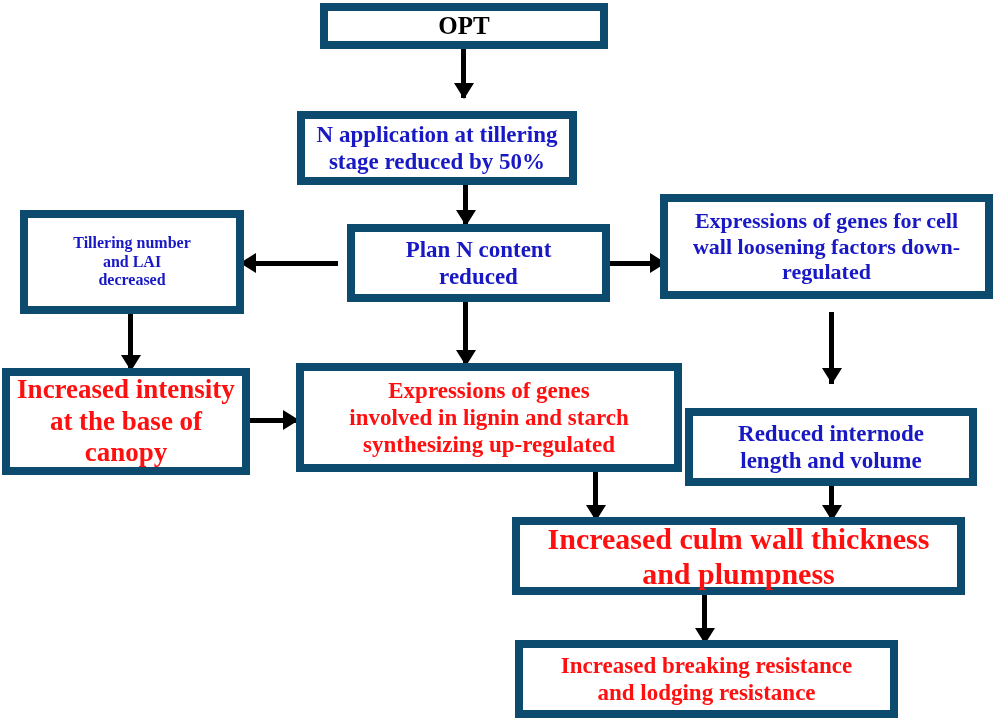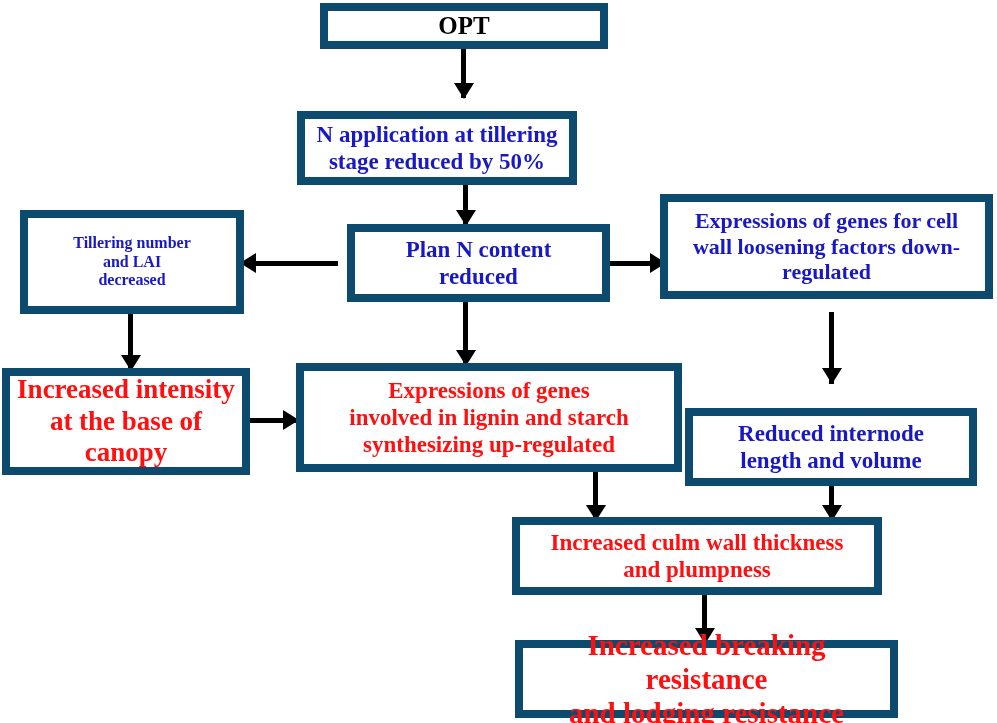"Increased culm wall thickness" div.node { font-size: 23px -> 30px; width: 370px -> 453px }
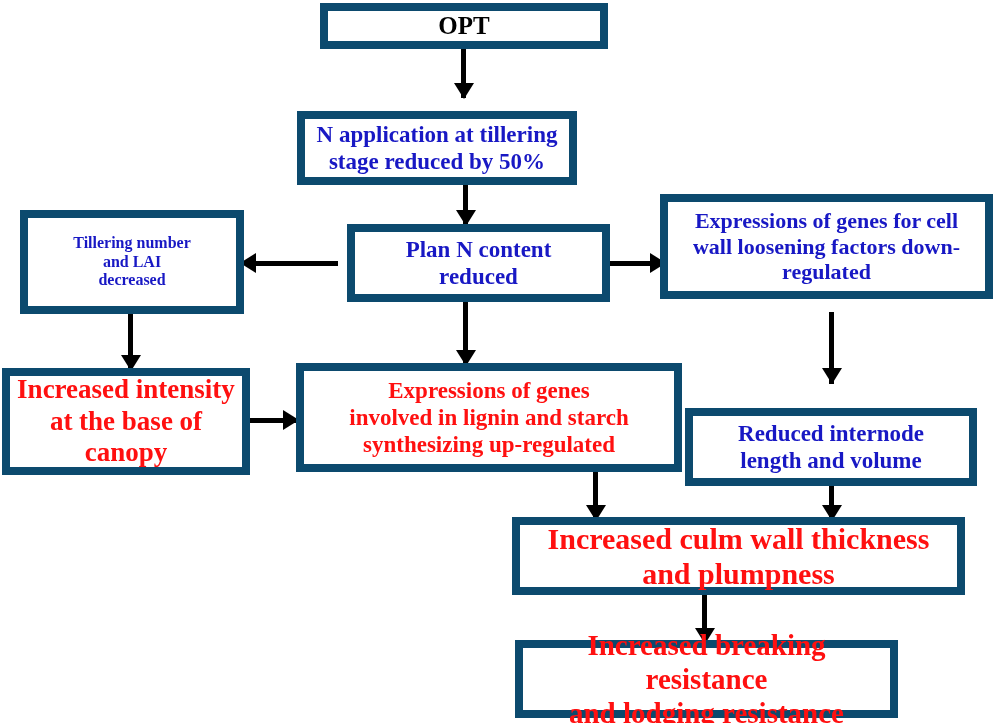"Increased breaking resistance" div.node { font-size: 29px -> 23px }
